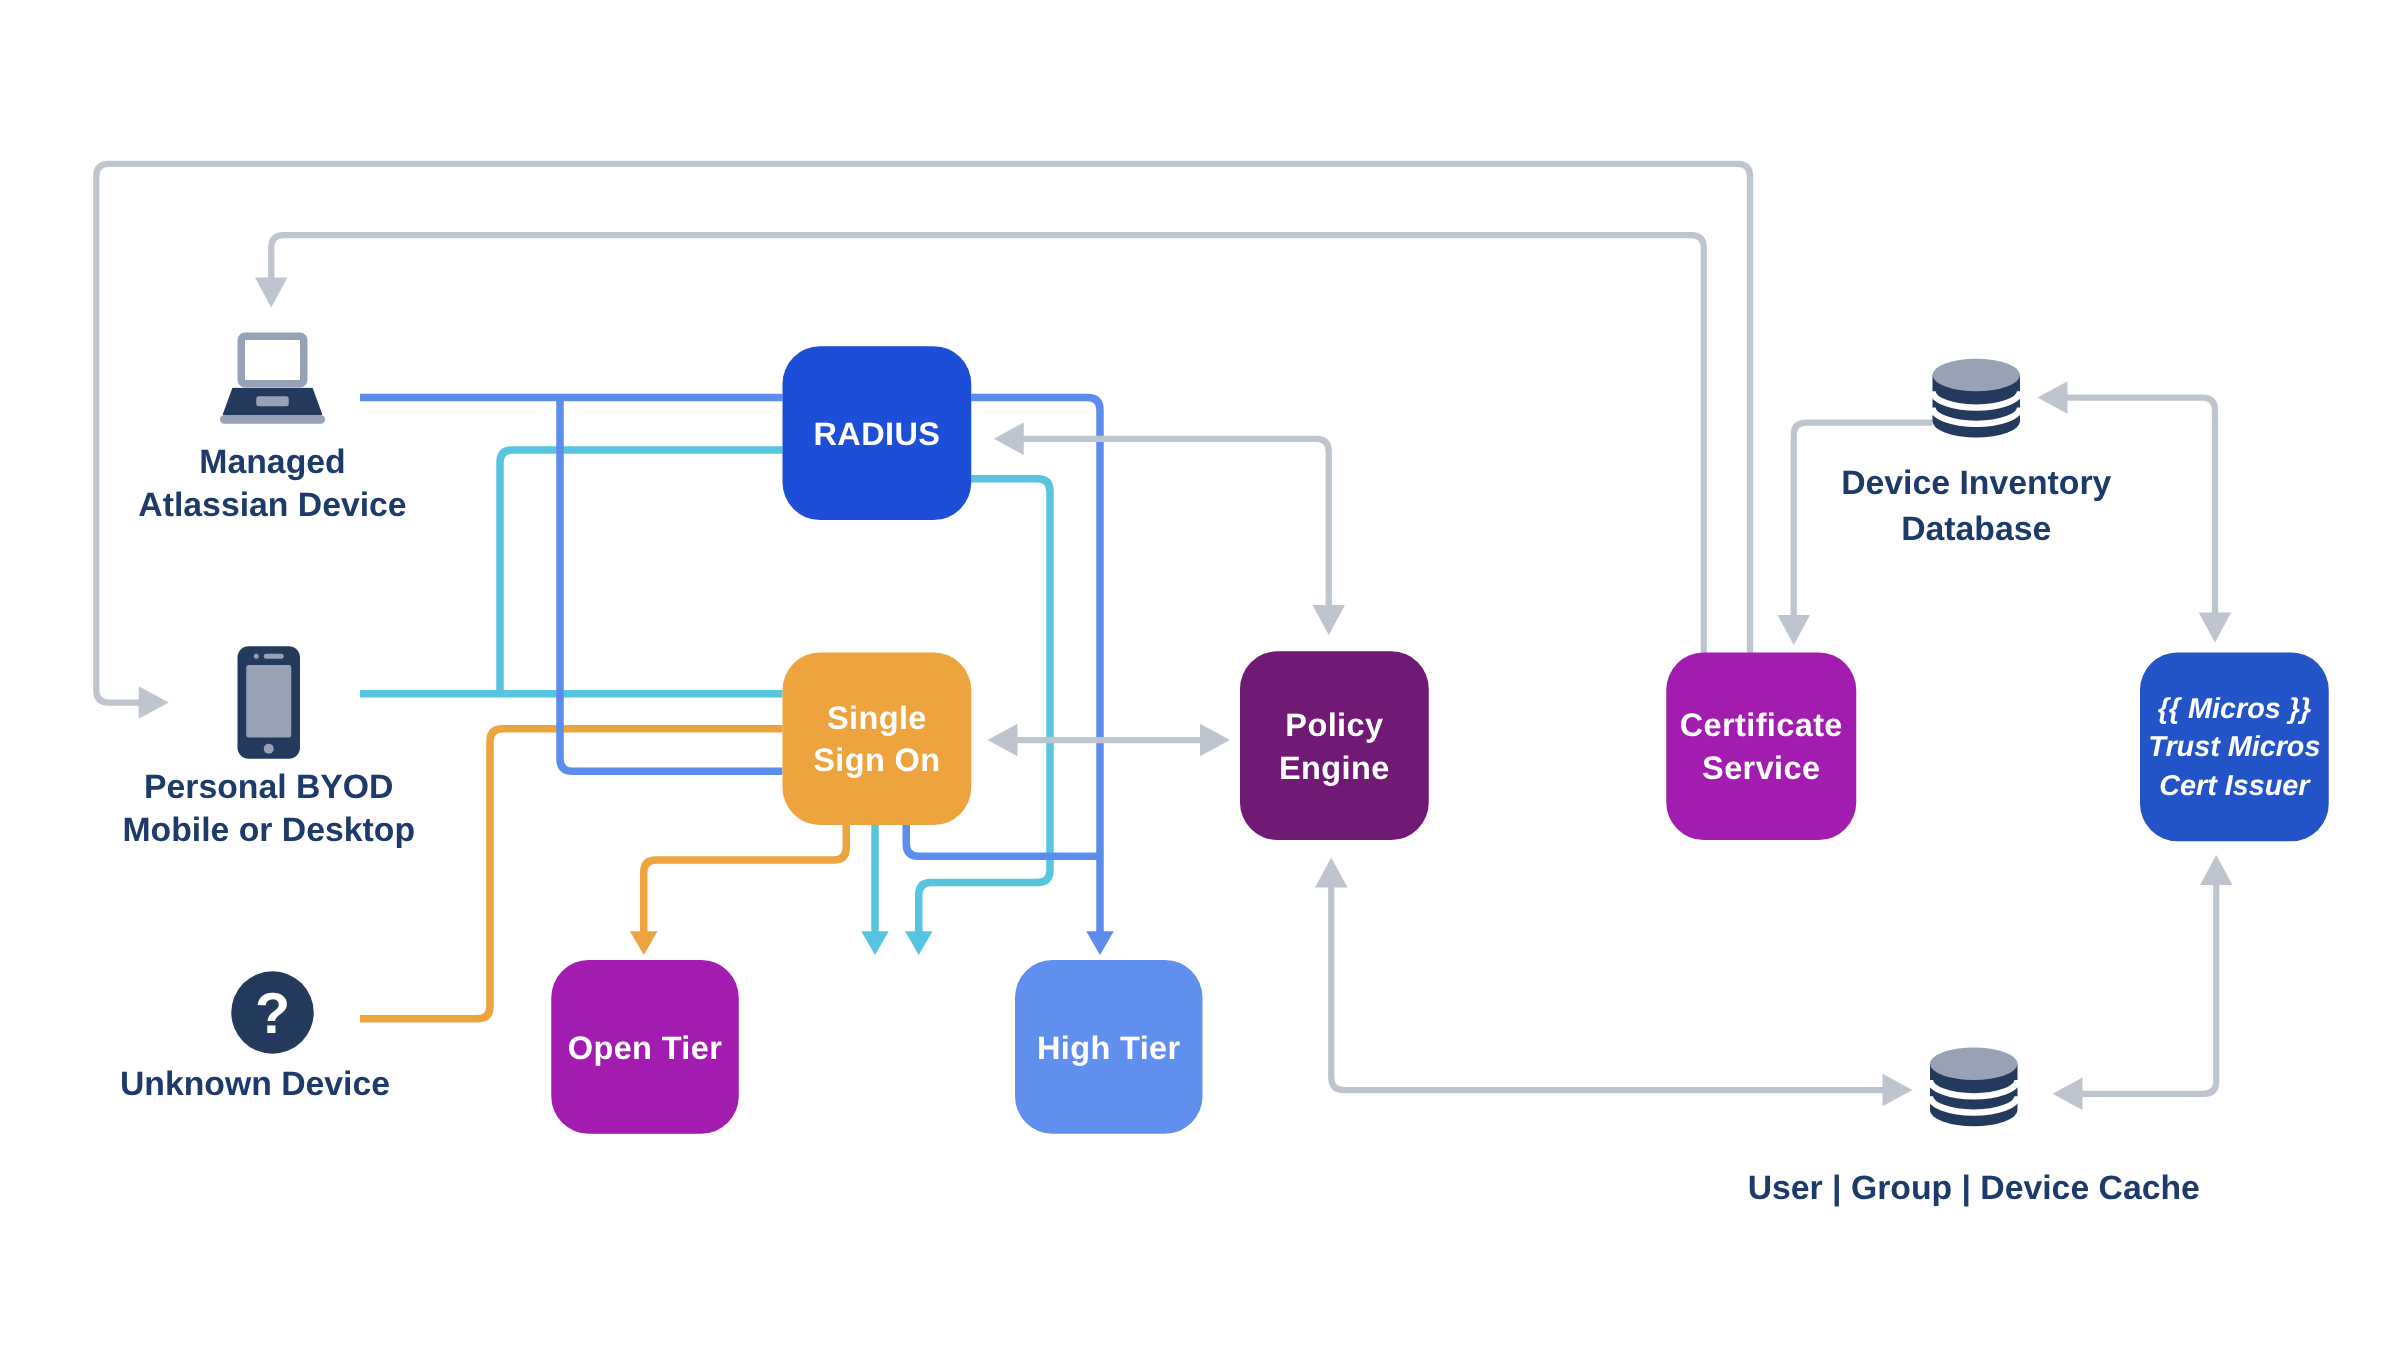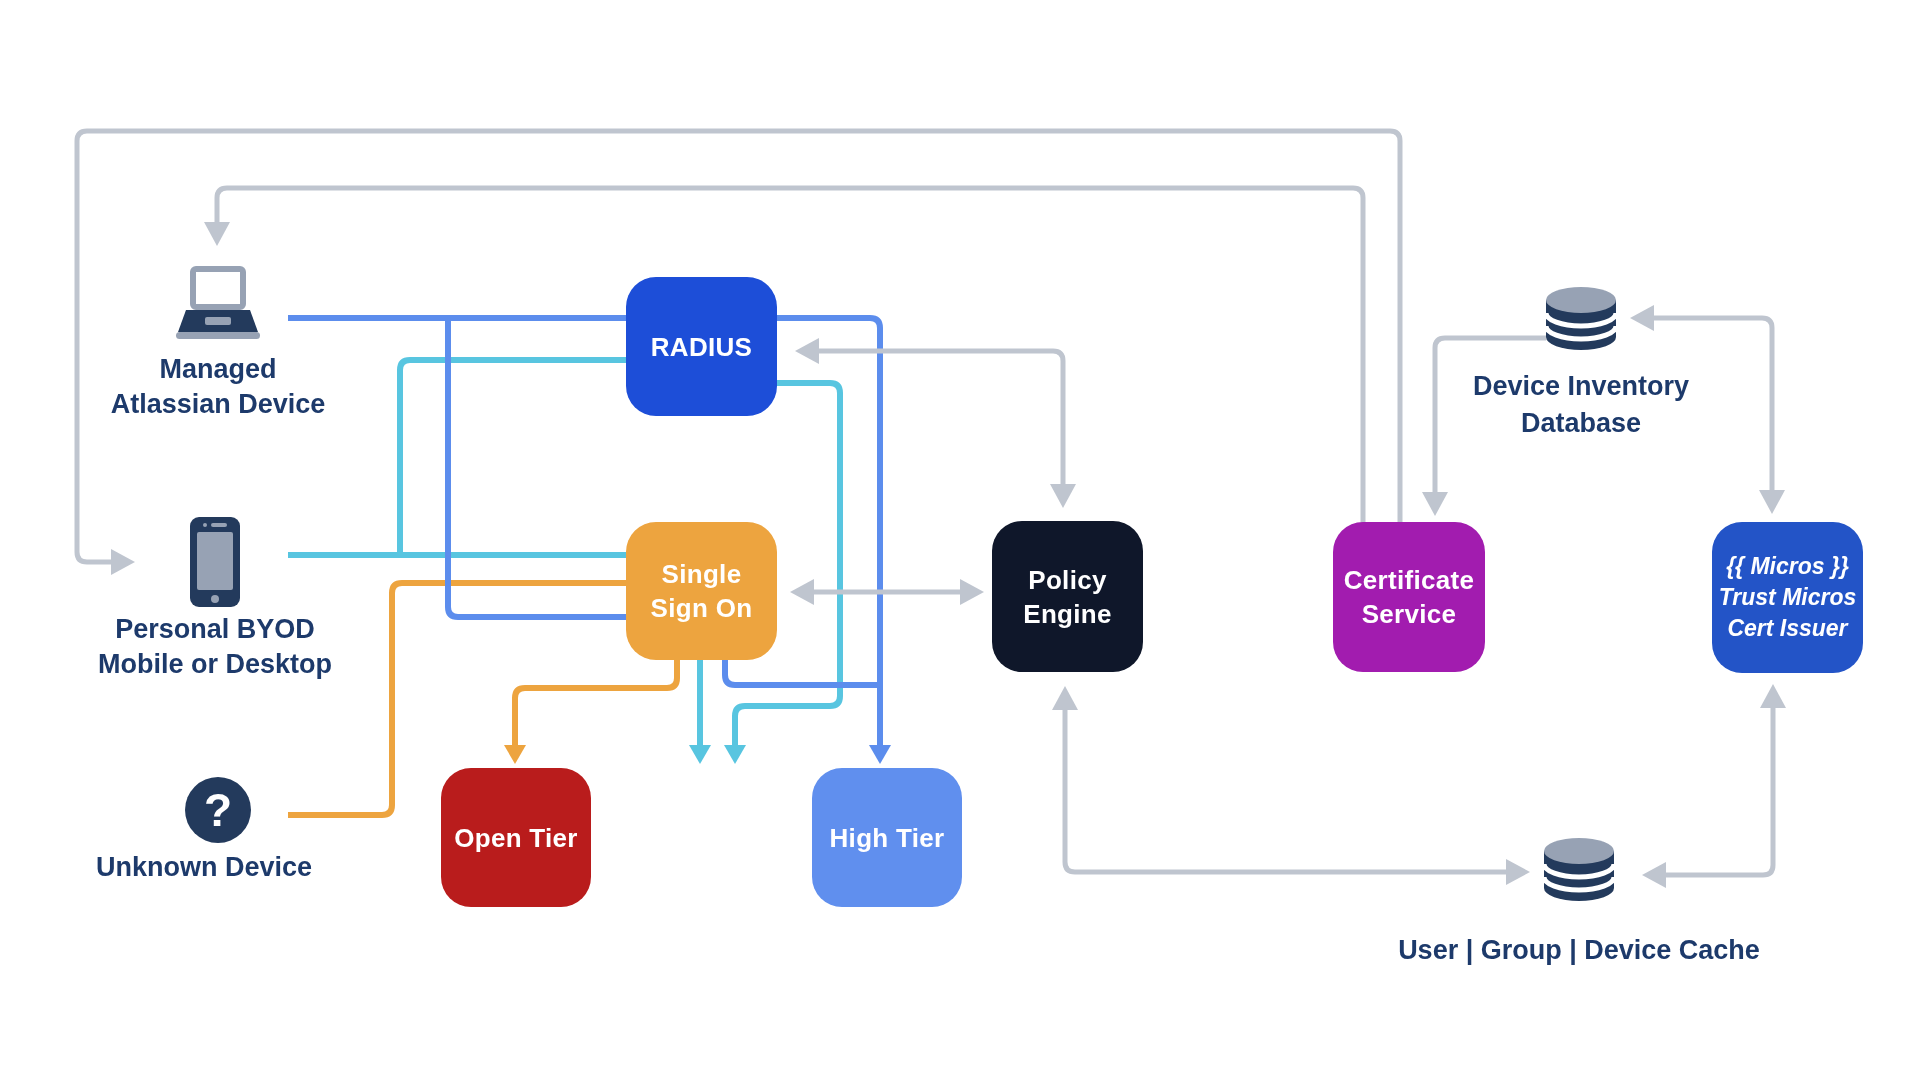"Policy" div.node { background: #0f172a -> #701a75 }
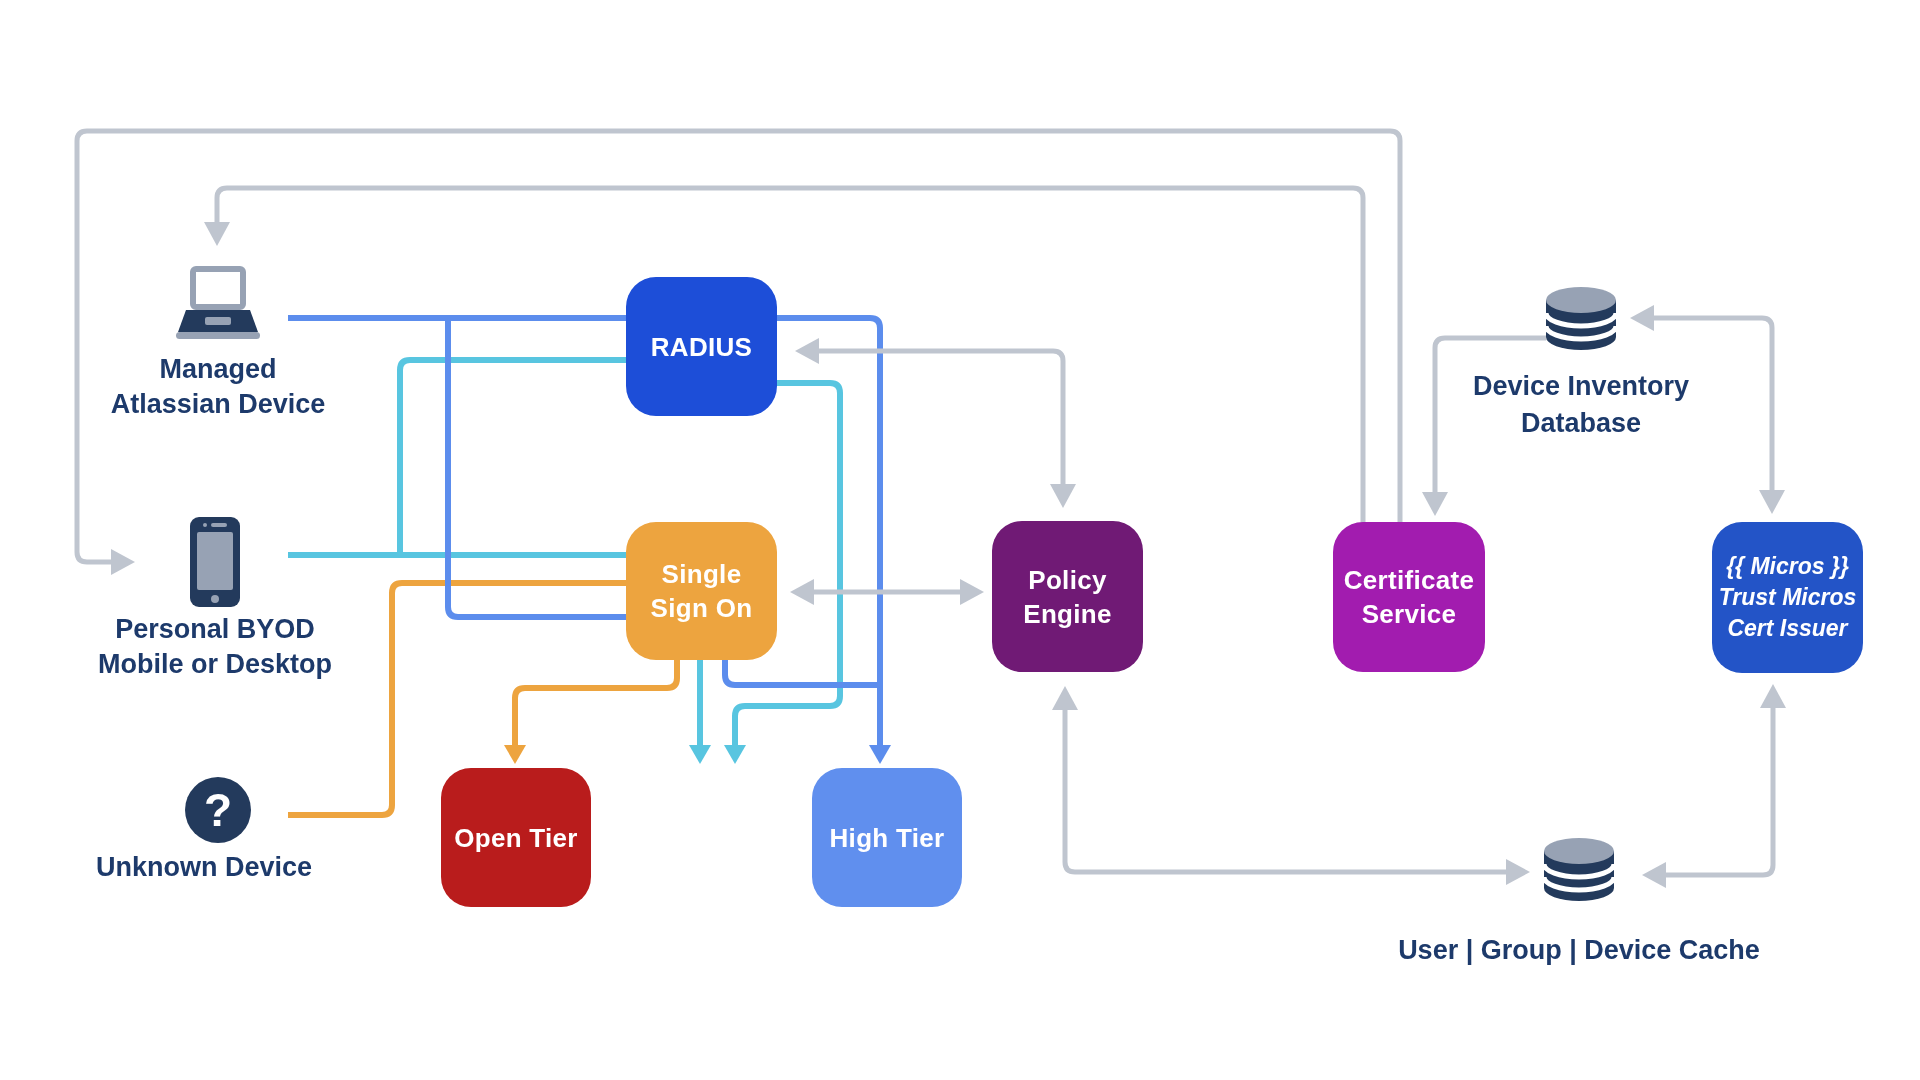"Open Tier" div.node { background: #b91c1c -> #a21caf }
